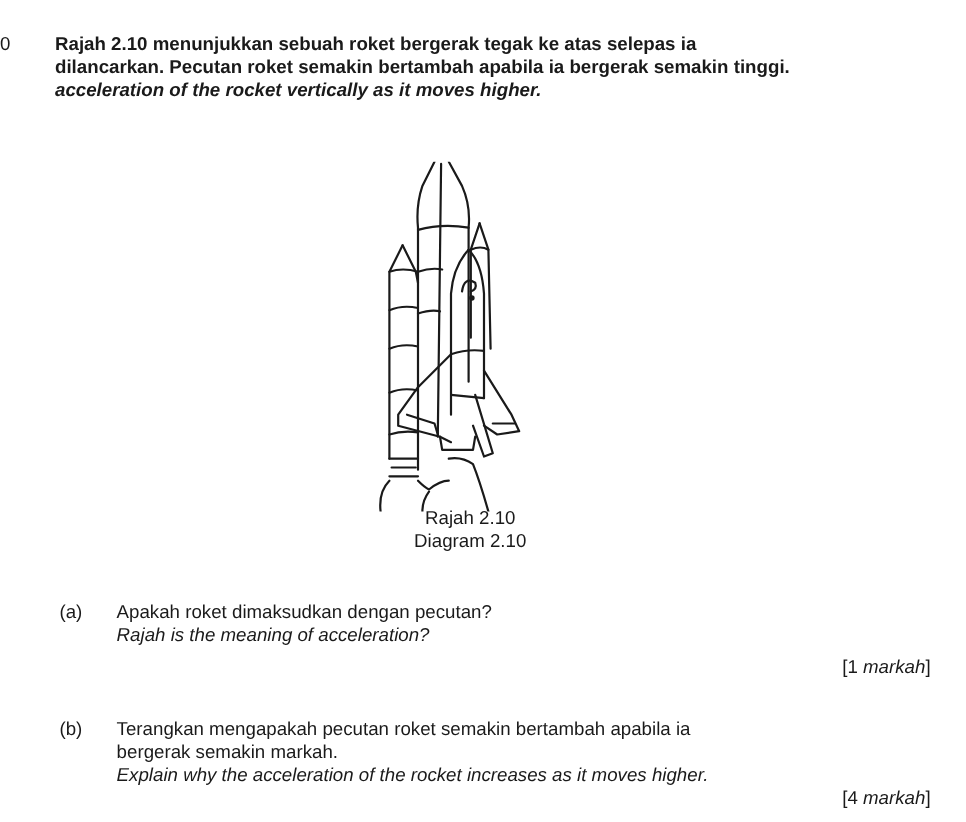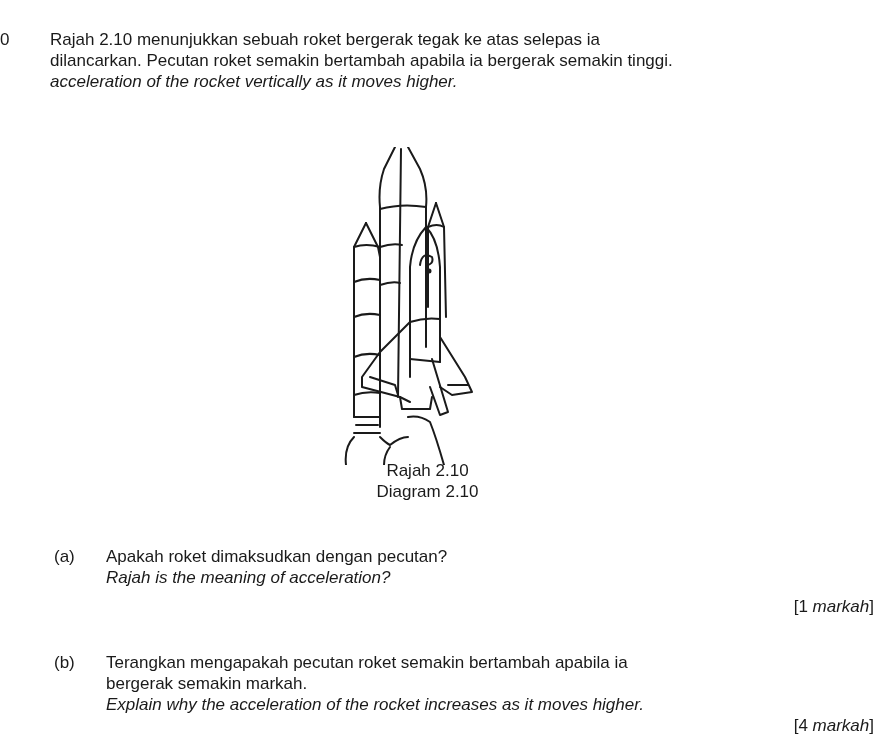"Rajah 2.10 menunjukkan sebuah roket" .intro { font-weight: none -> bold }
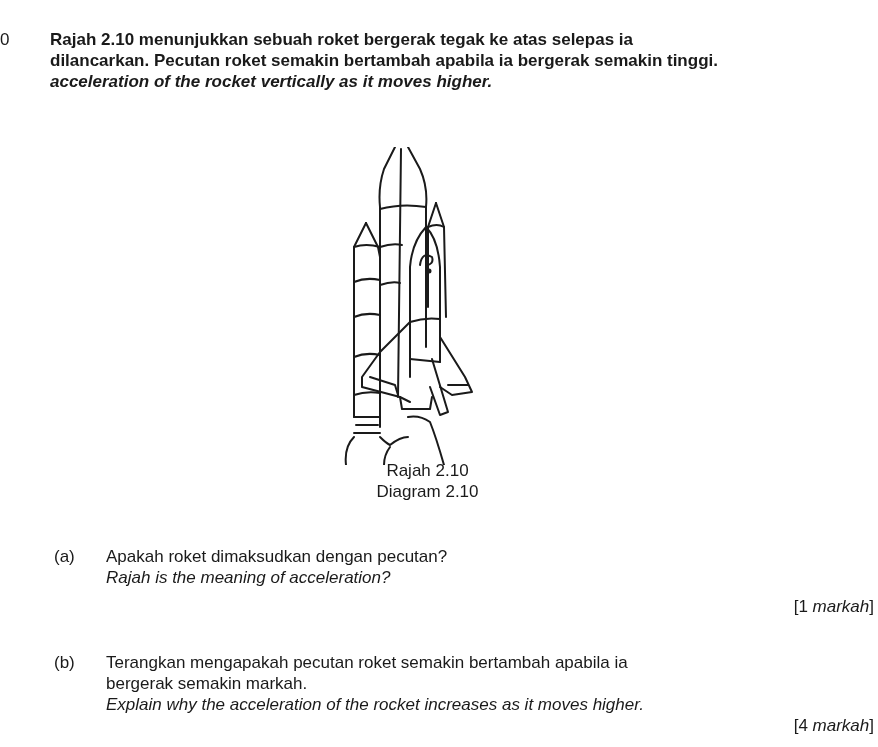"[1 markah]" .marks { right: 4px -> 32px }
